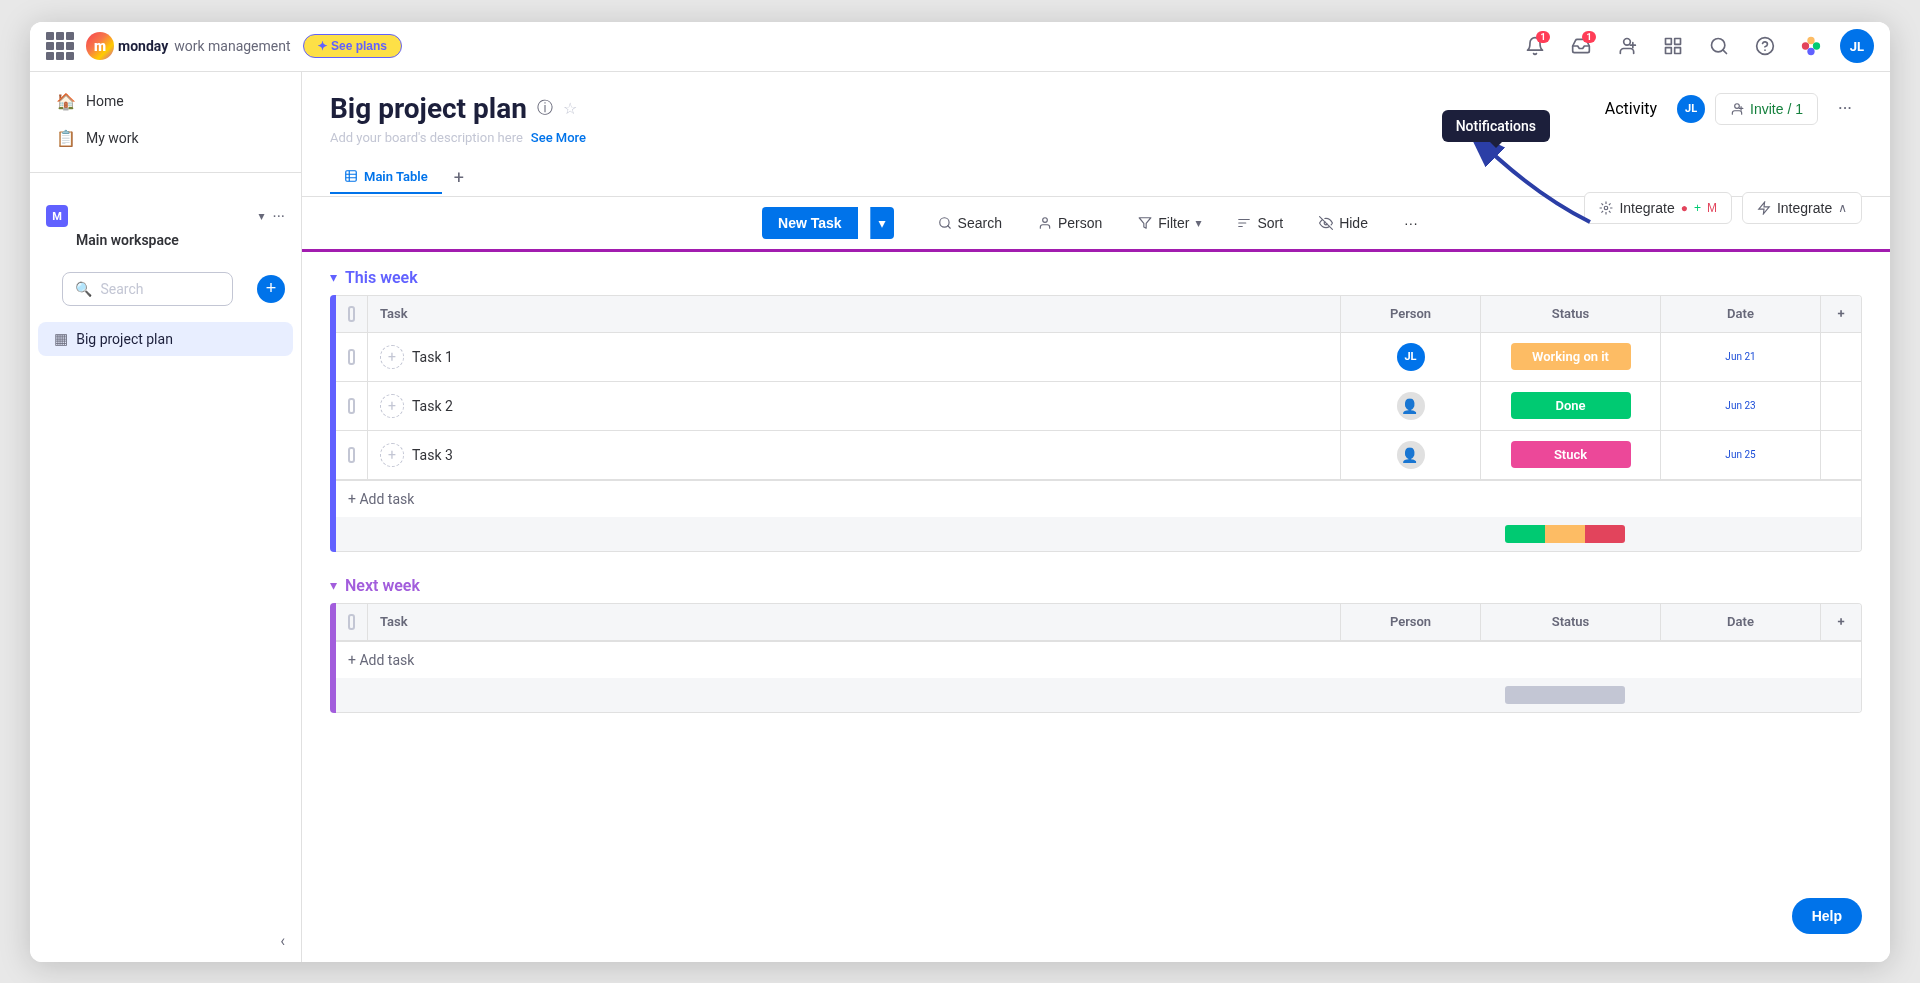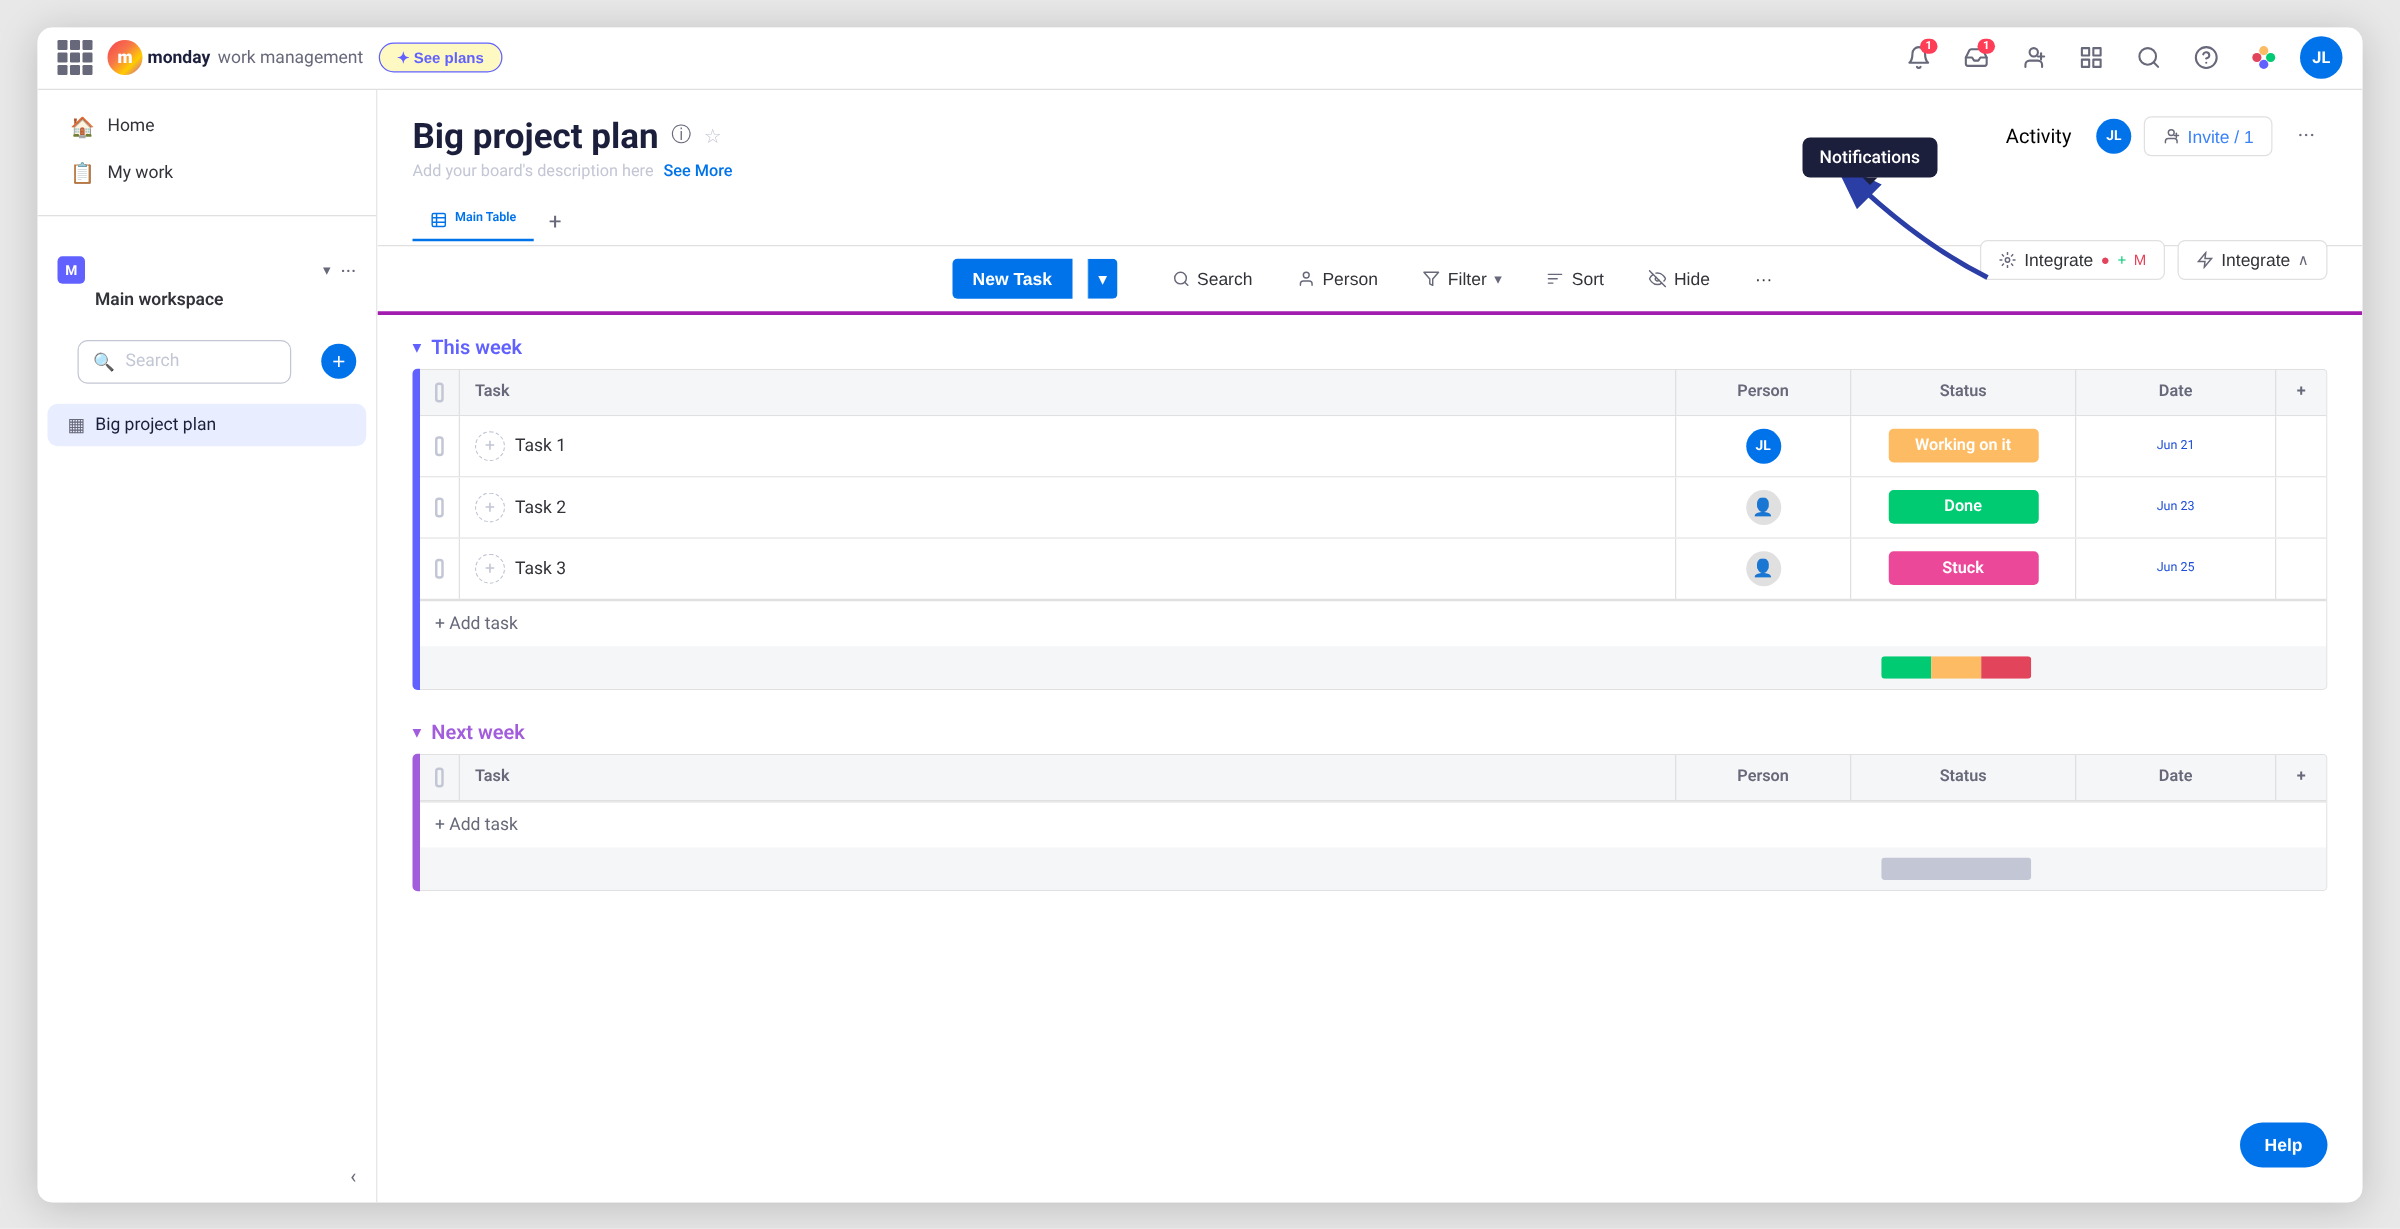"✦ See plans" .see-plans-btn { background: #fef9c3 -> #fde047 }
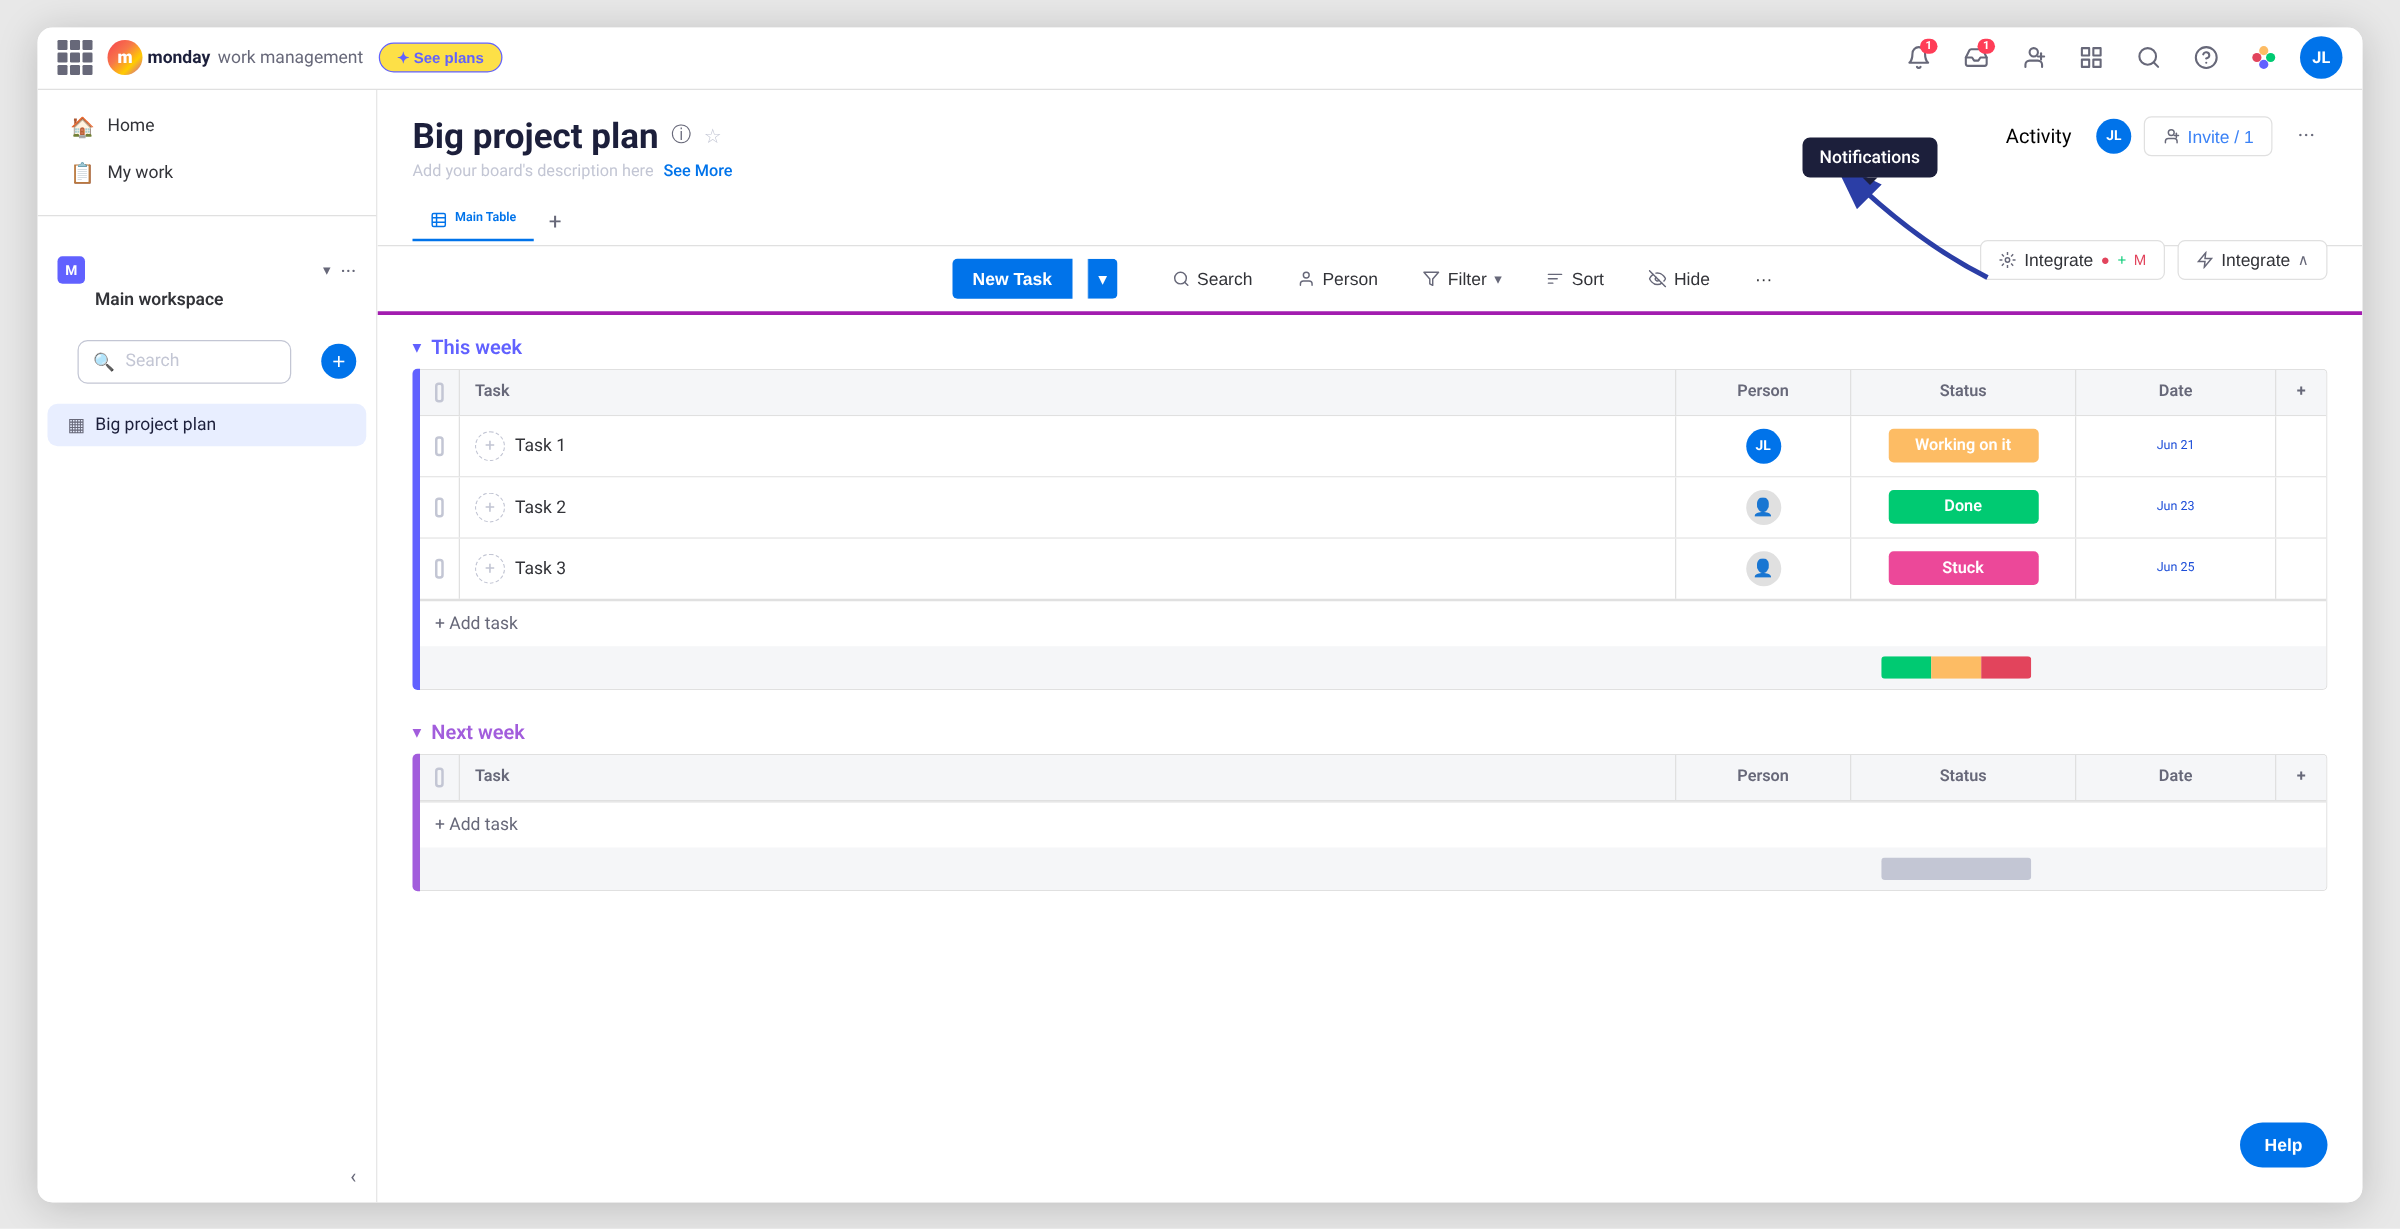"Invite / 1" .invite-btn { color: #3b82f6 -> #15803d }
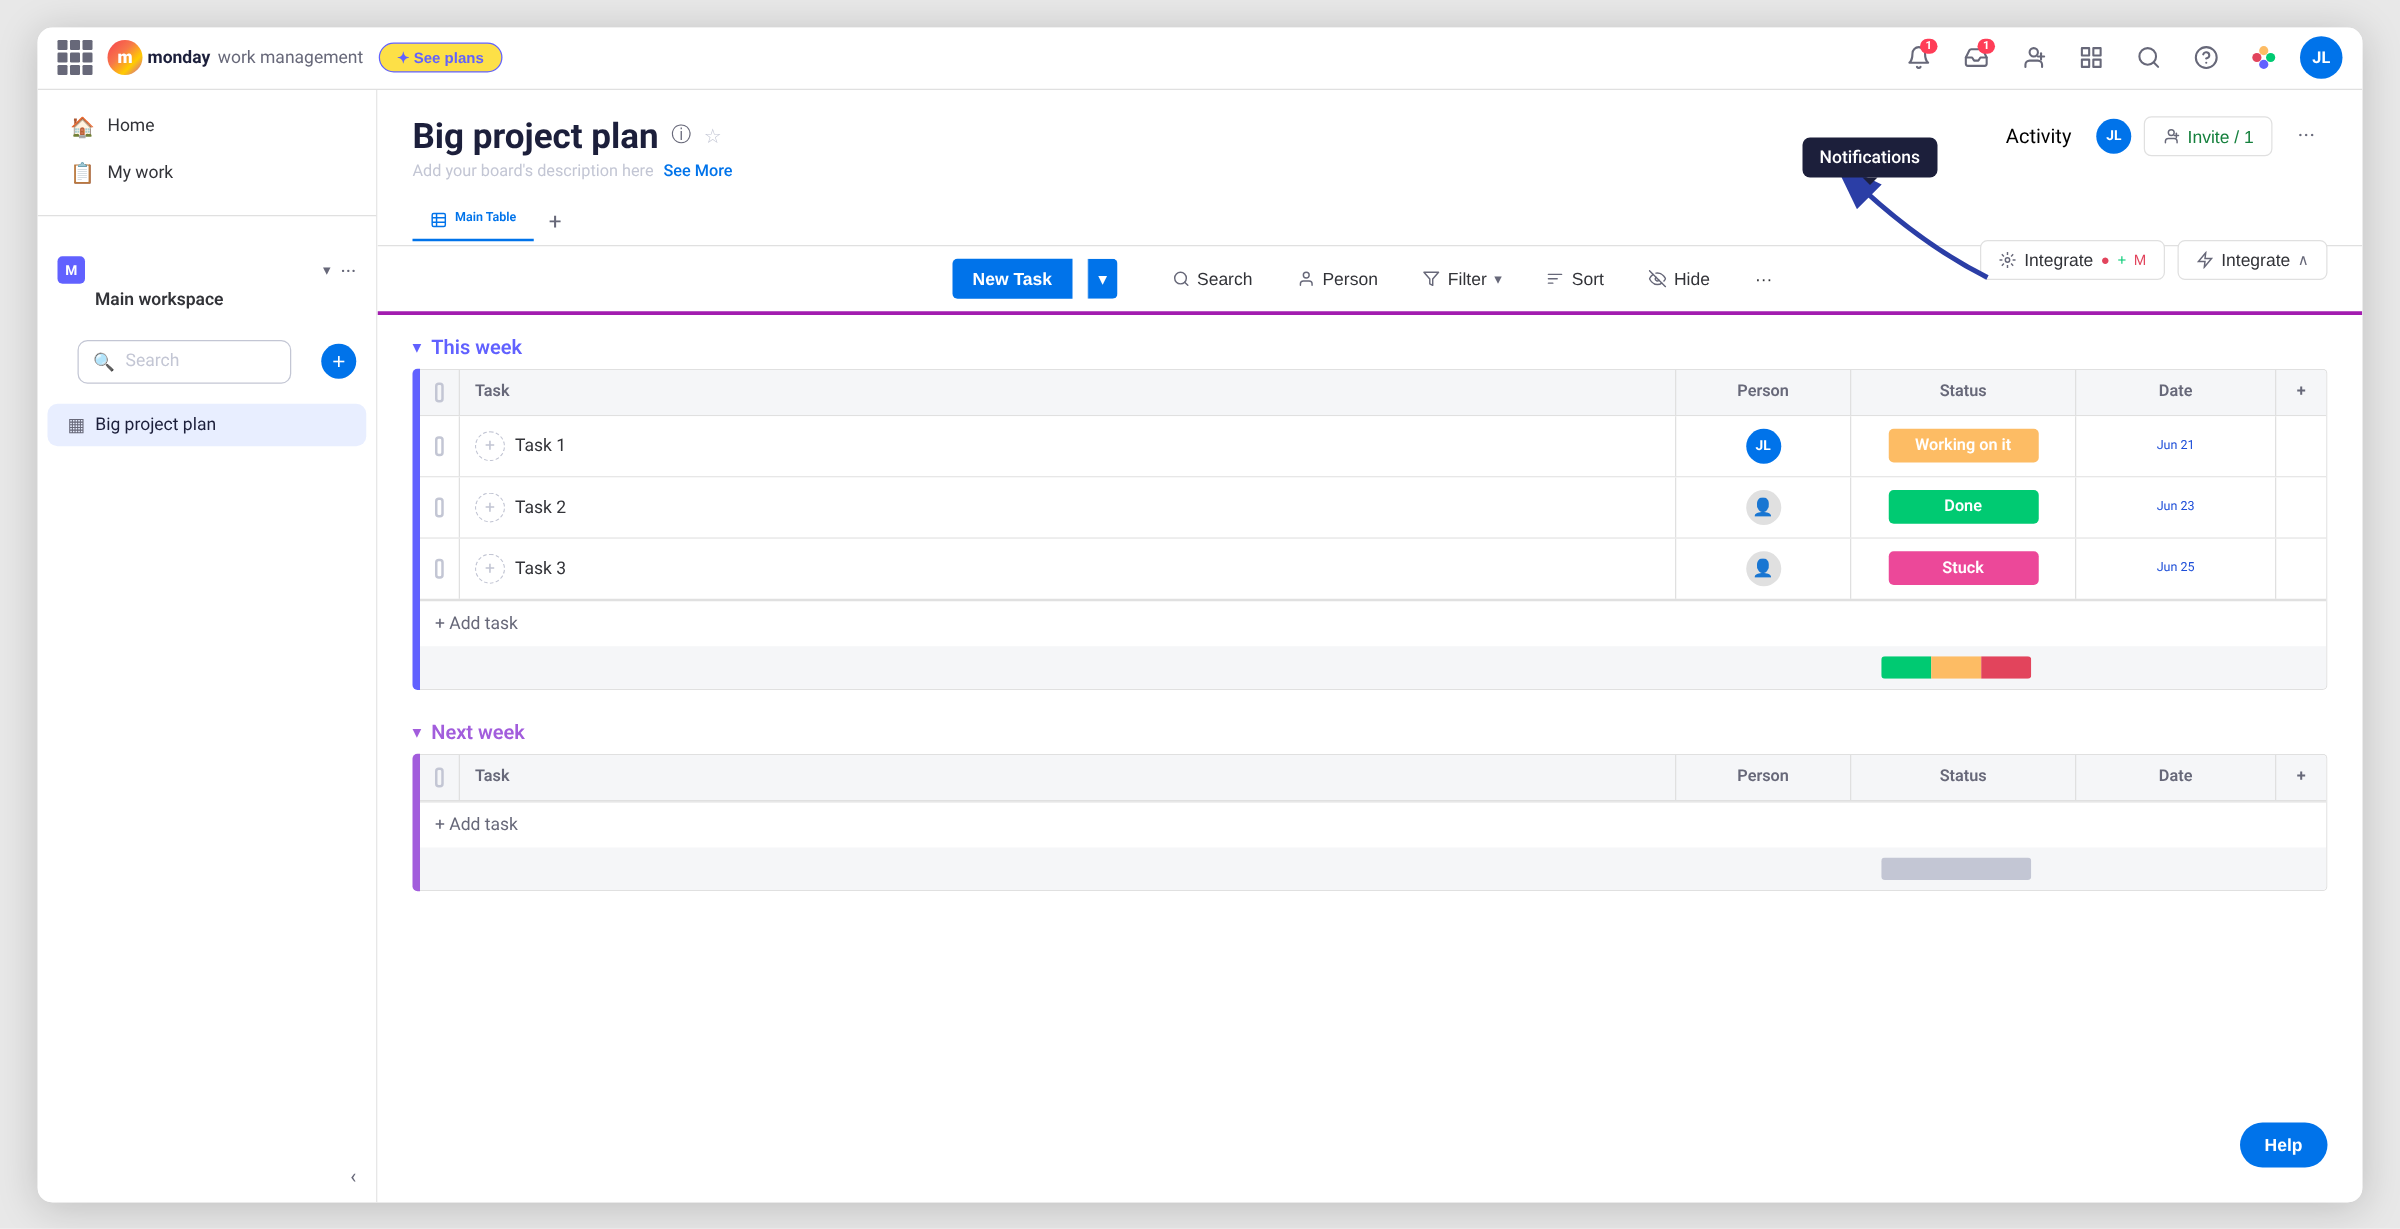"Main Table" .board-tab { align-items: flex-start -> center; font-size: 10px -> 13px }
